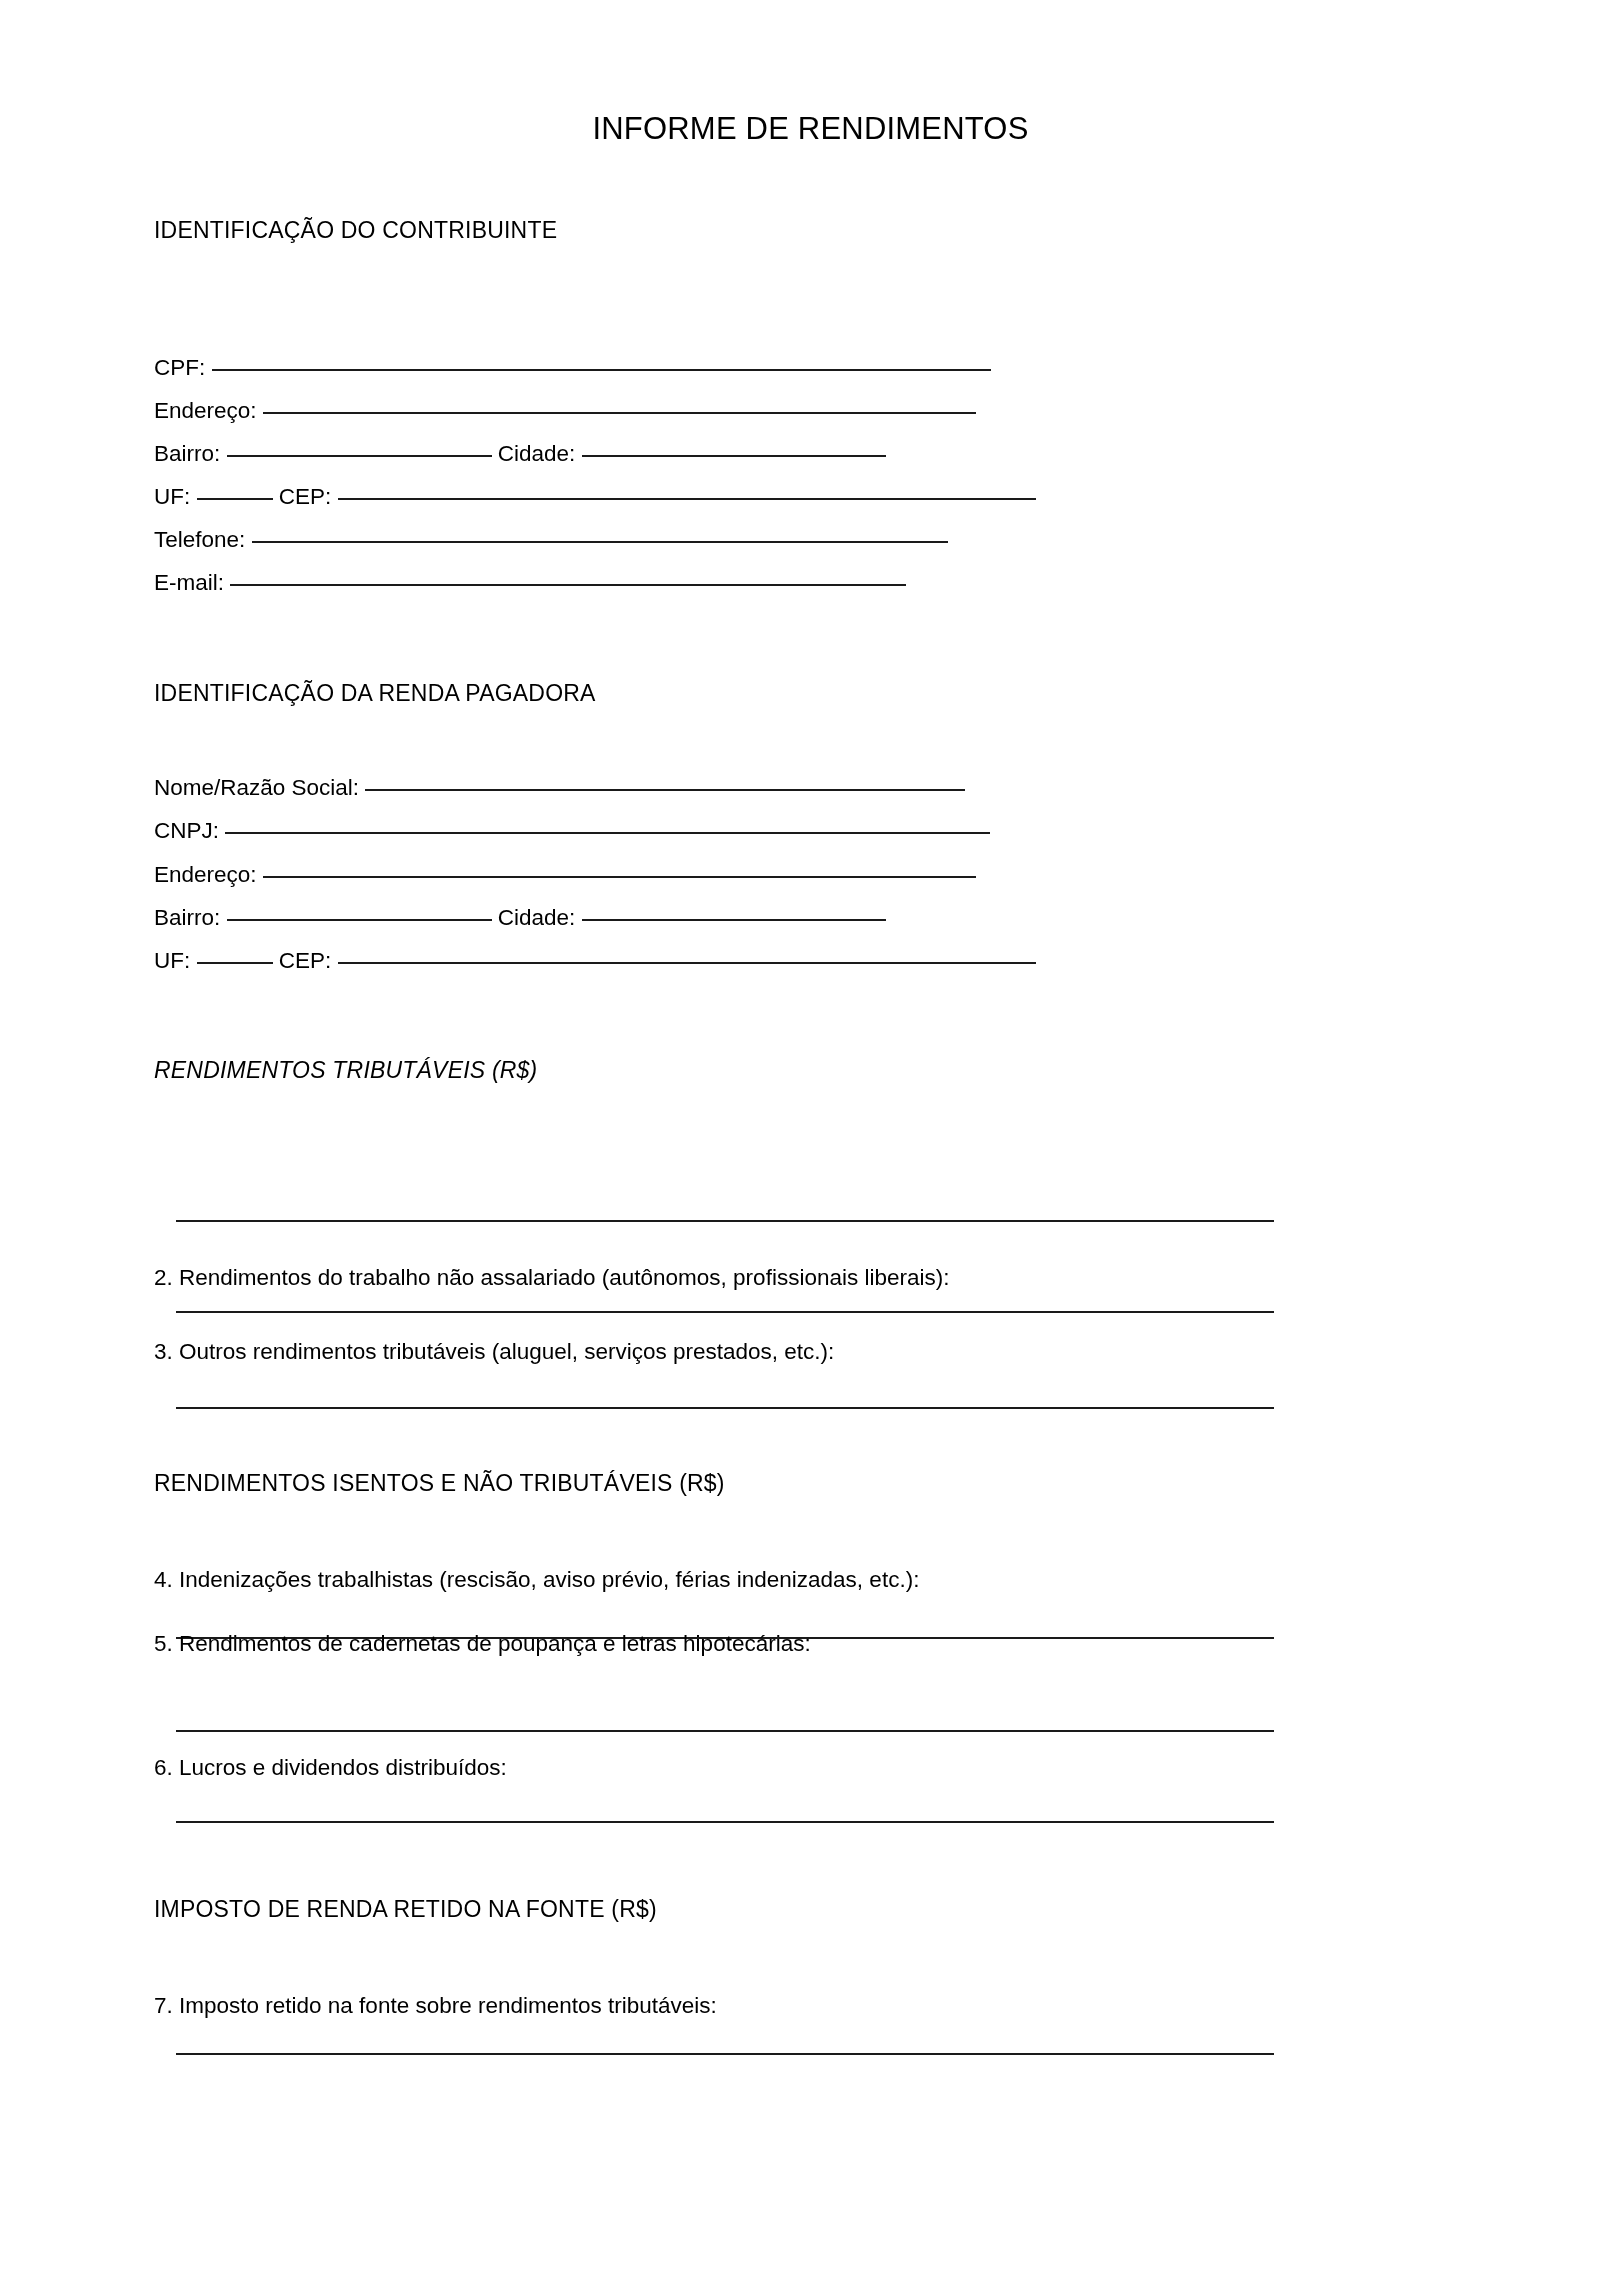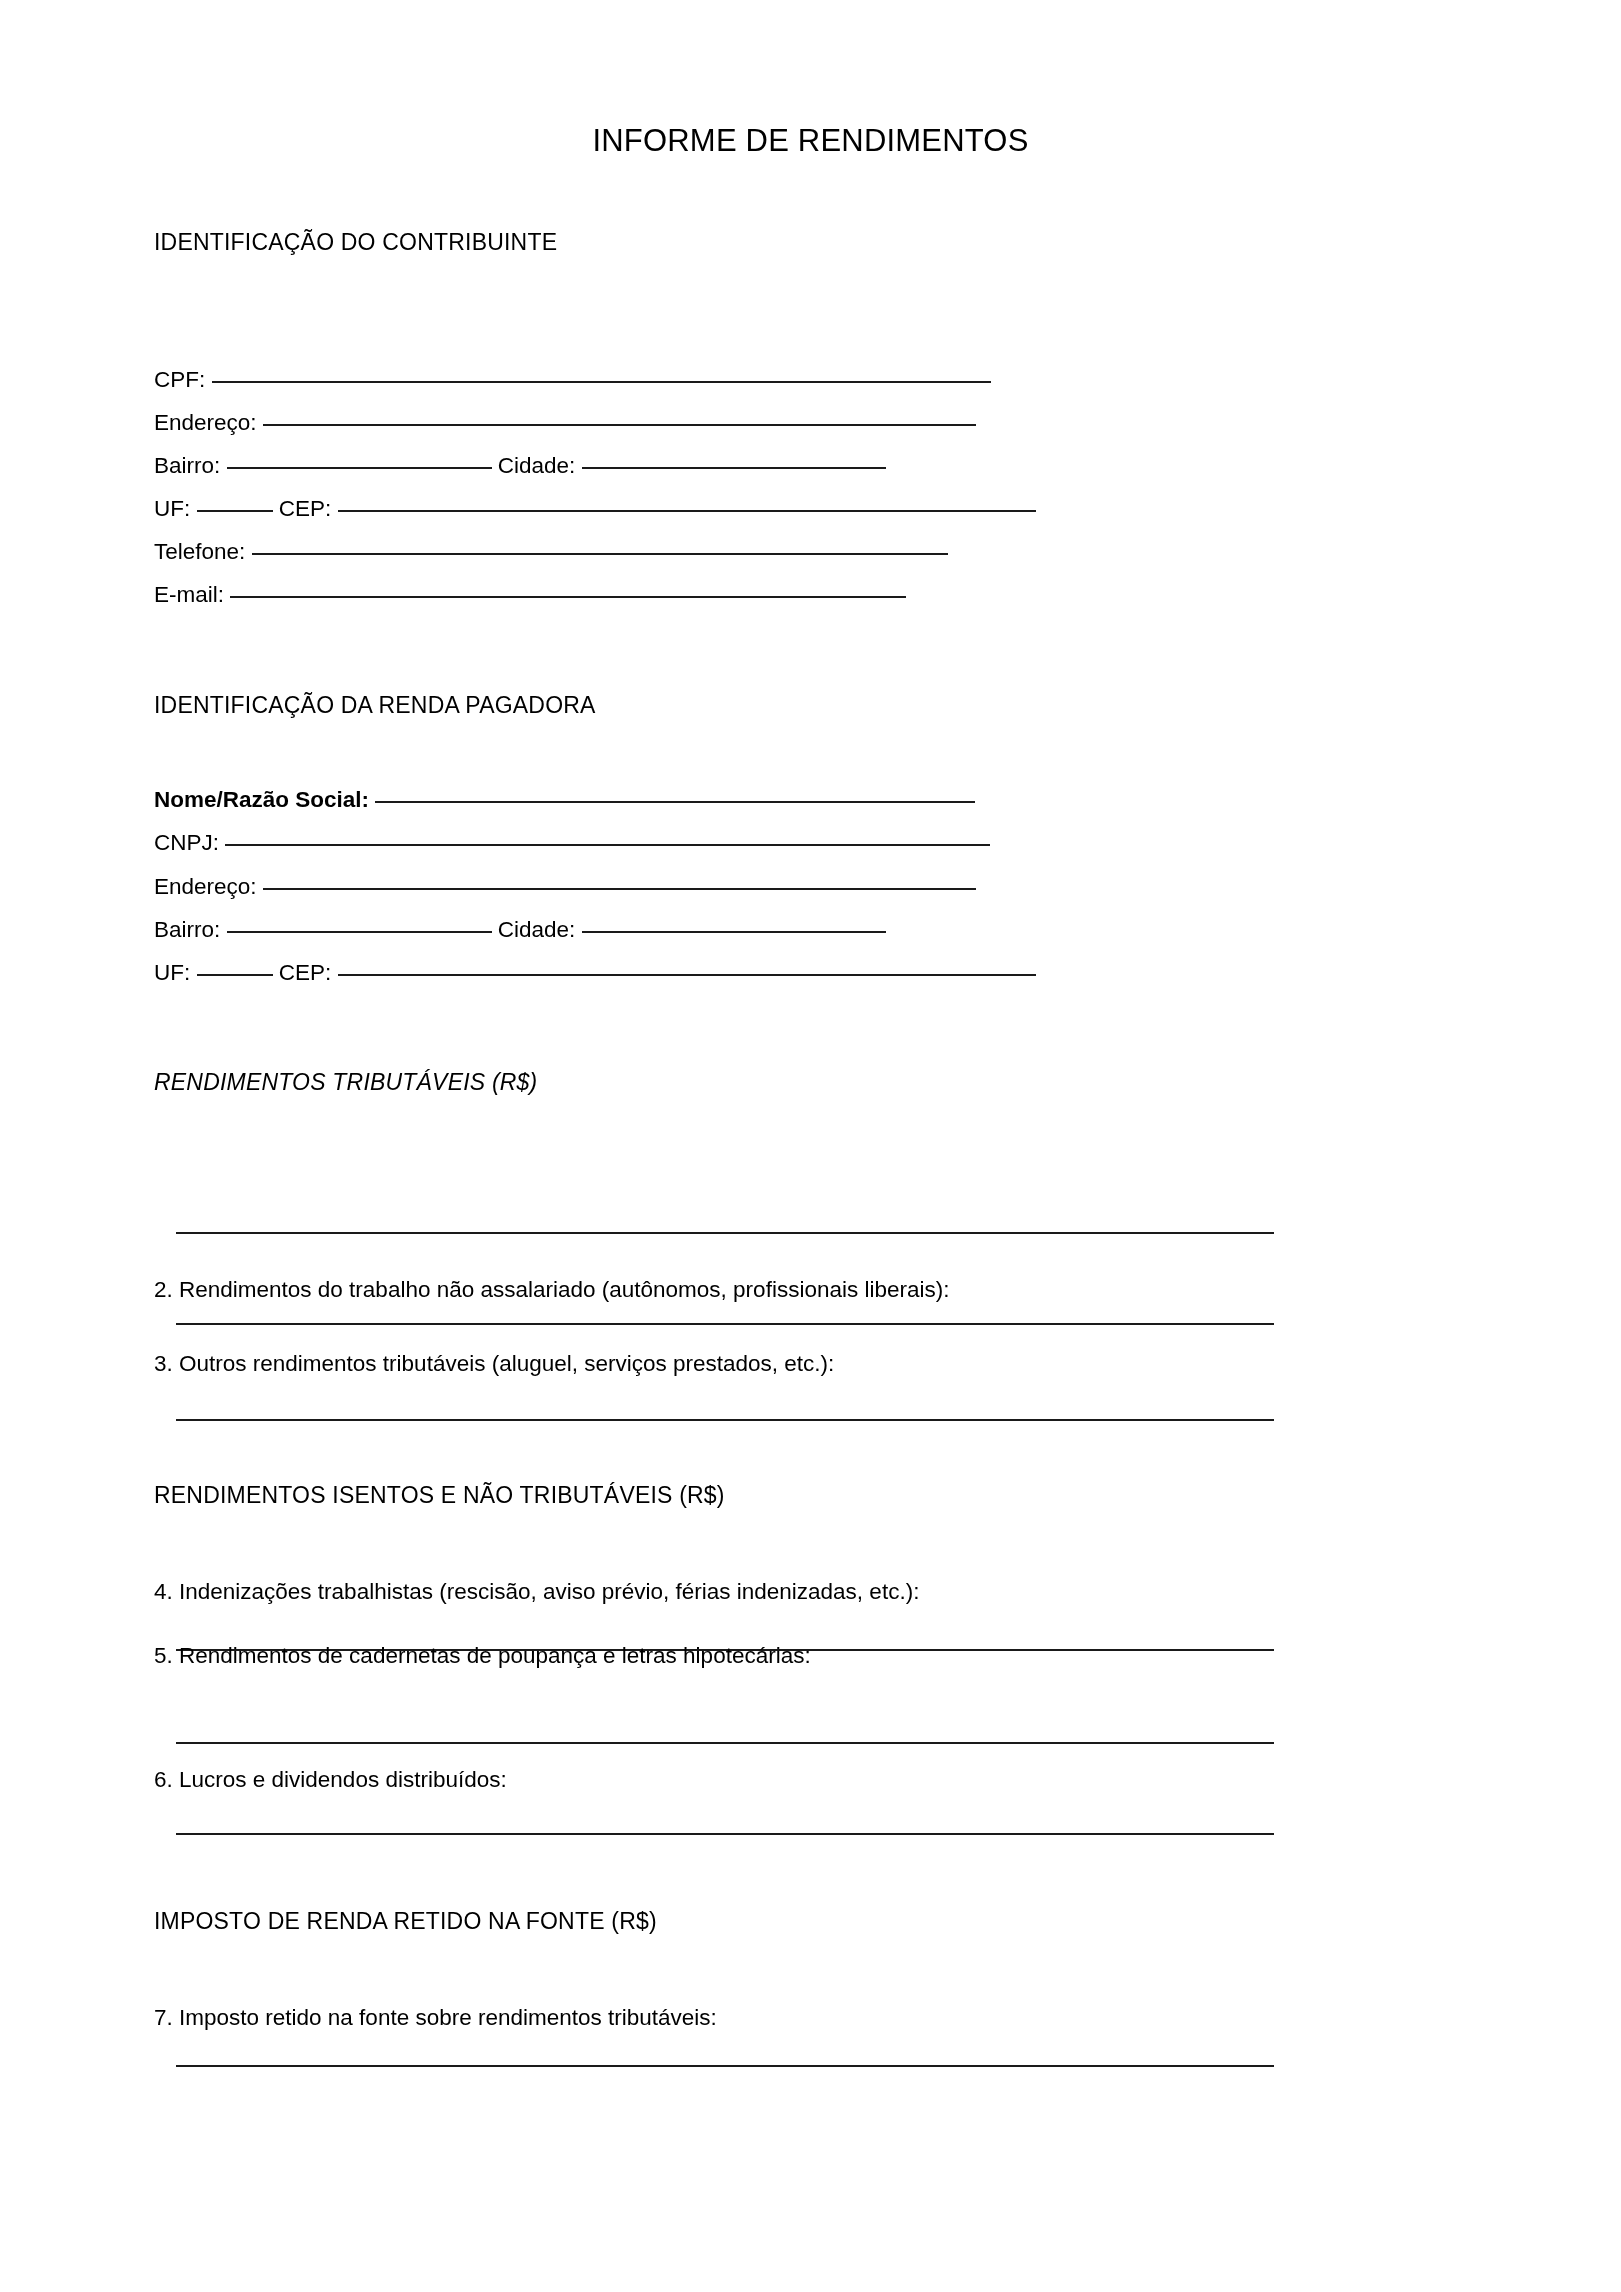"INFORME DE RENDIMENTOS" .page { margin: 12px auto -> 0 auto }
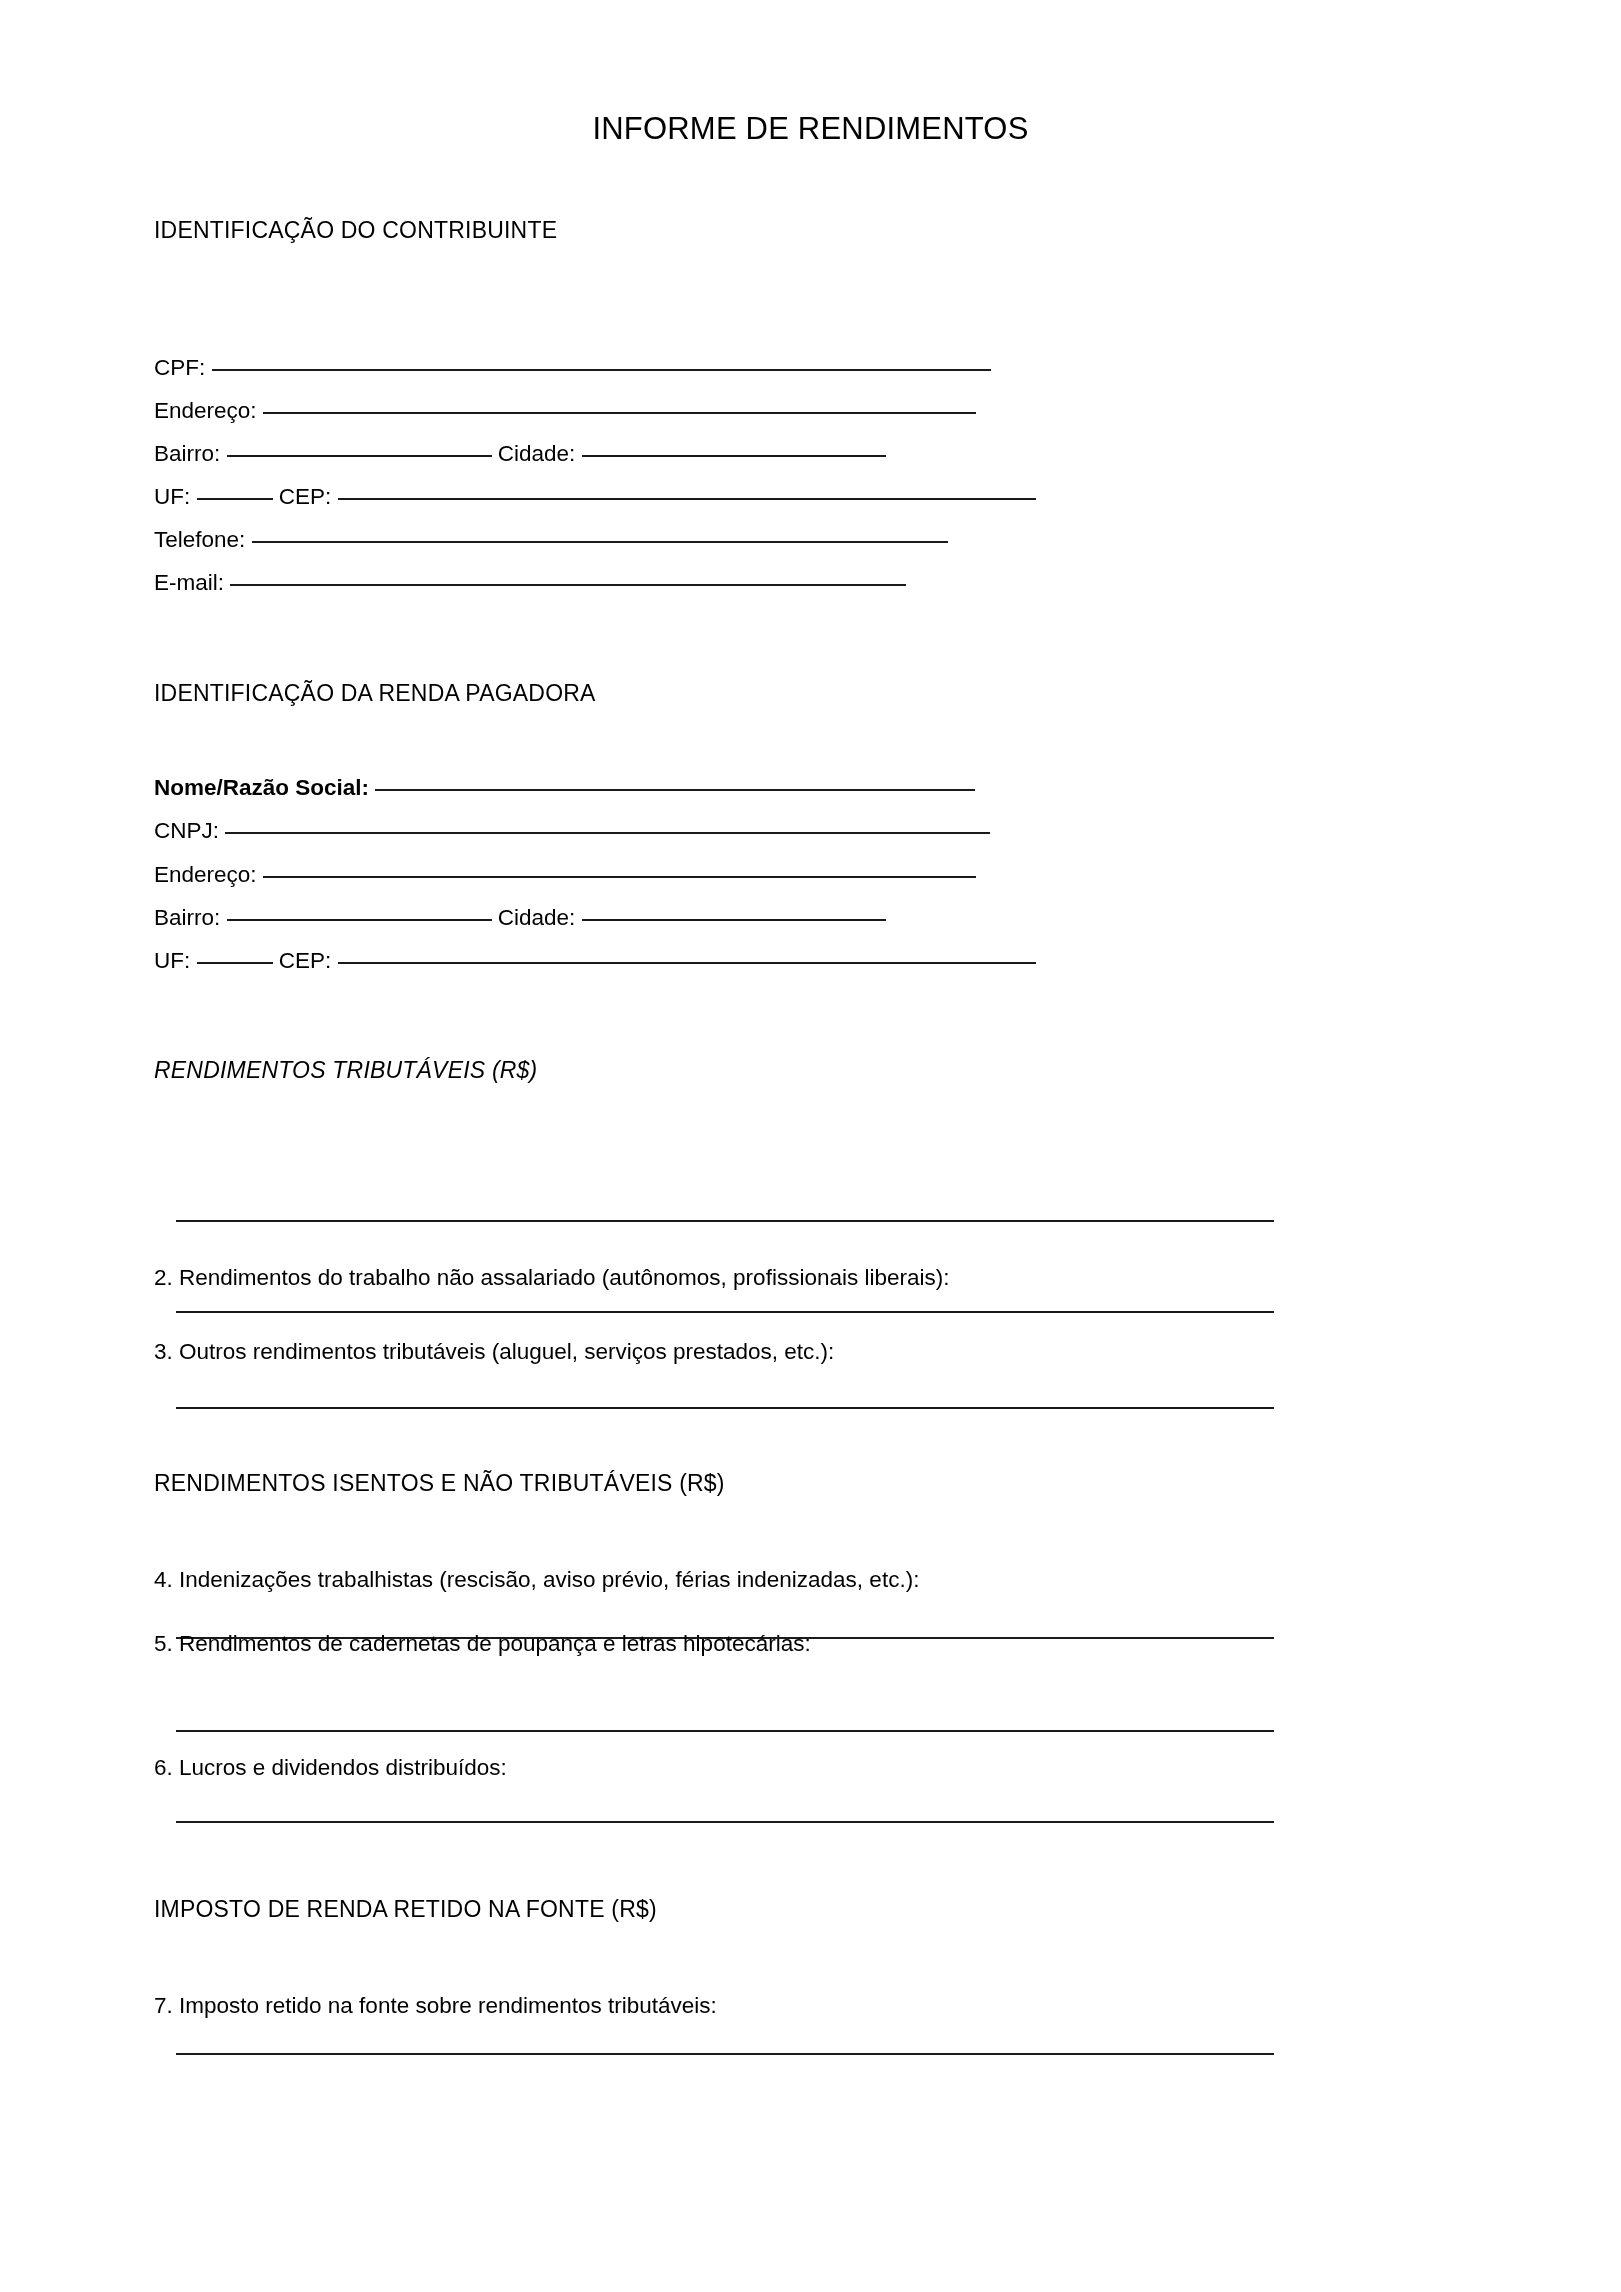"Nome/Razão Social:" div.field-row { font-weight: bold -> none }
